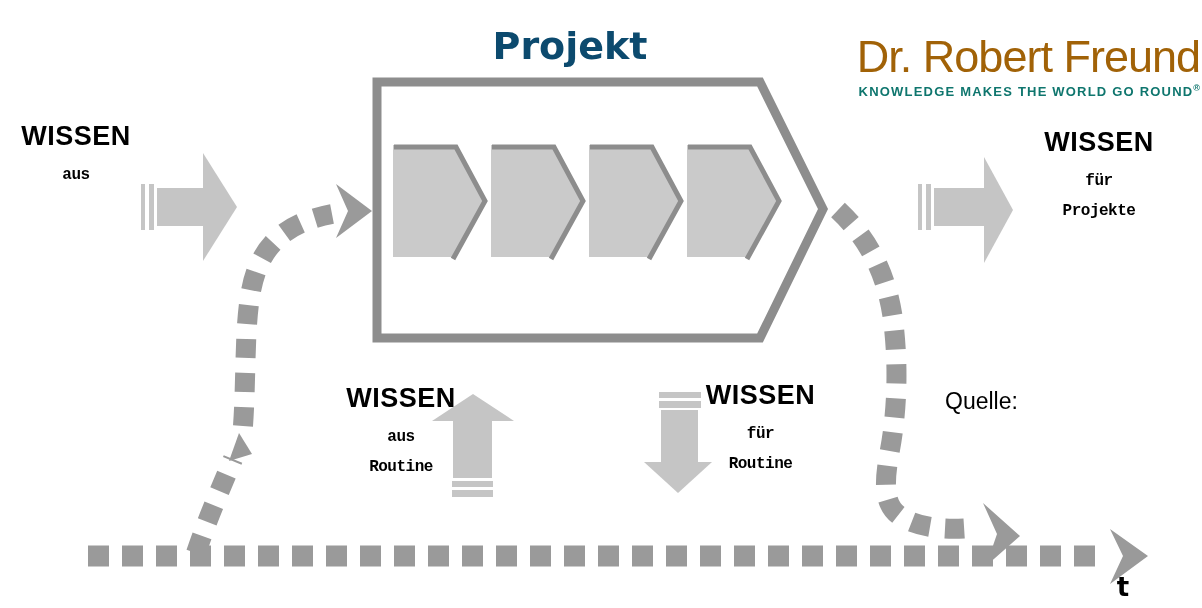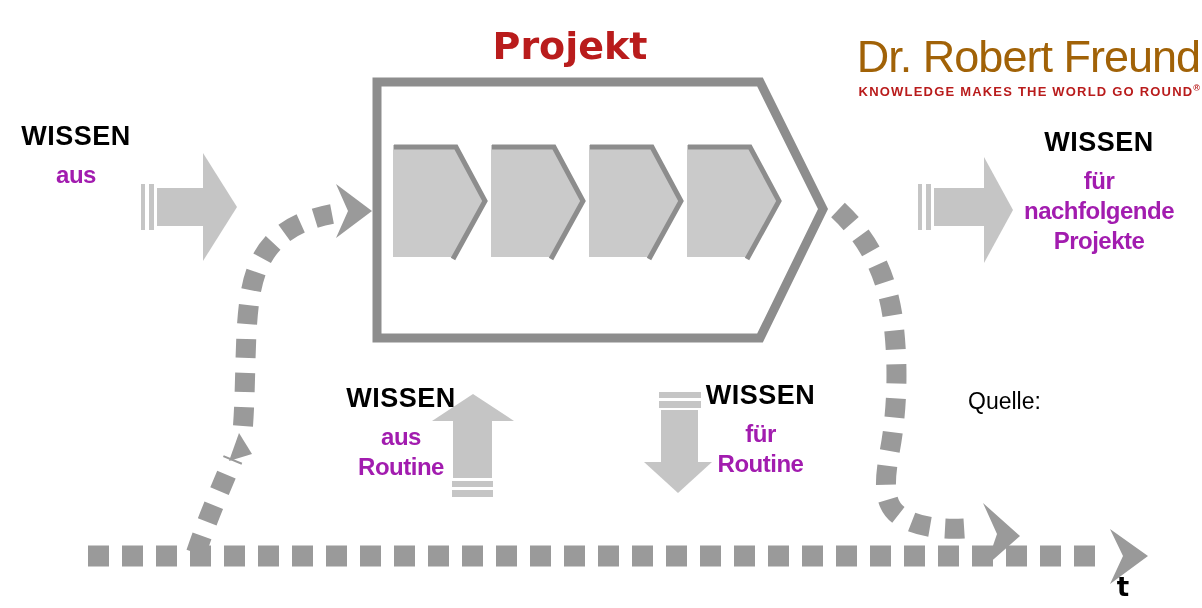"Projekt" .title { color: #b91c1c -> #0c4a6e }
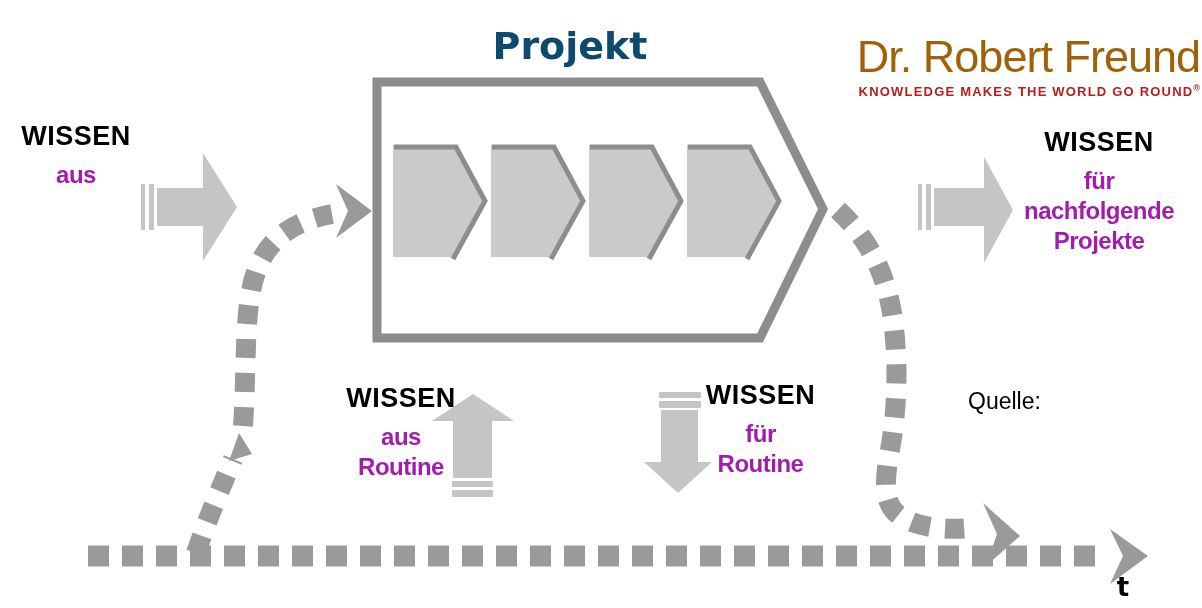"KNOWLEDGE MAKES THE WORLD GO" .logo-tagline { color: #b91c1c -> #0f766e }
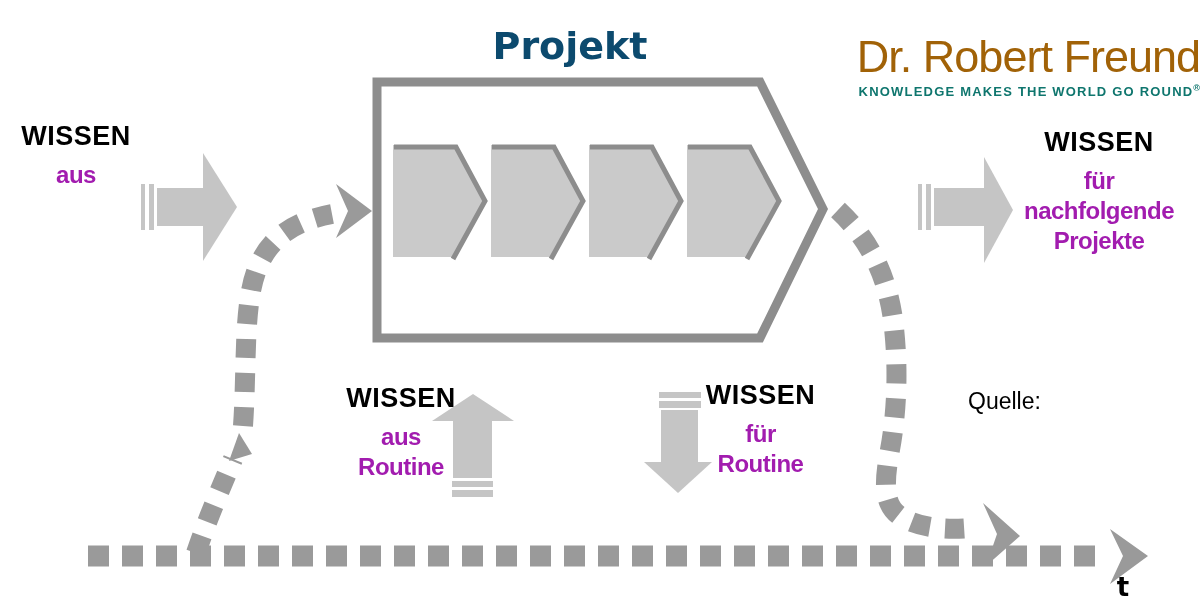"aus" .comic { color: #a21caf -> #000000; font-family: Liberation Sans, sans-serif -> Liberation Mono, monospace; font-size: 24px -> 16px }
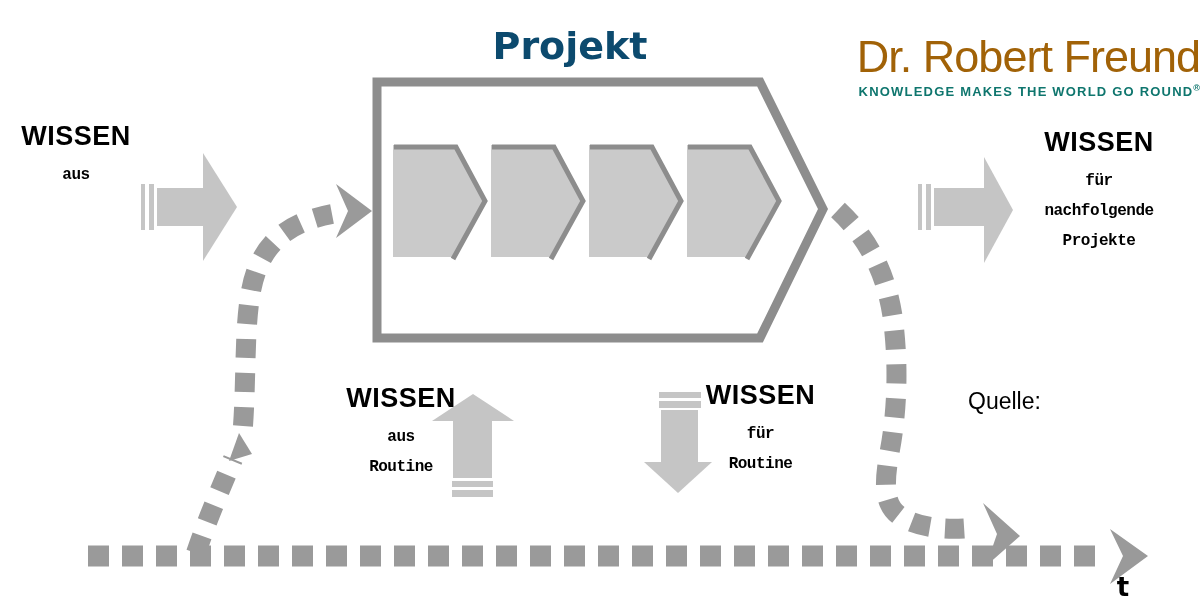"nachfolgende" div.comic { html: <div>nachfolgende</div> -> none }
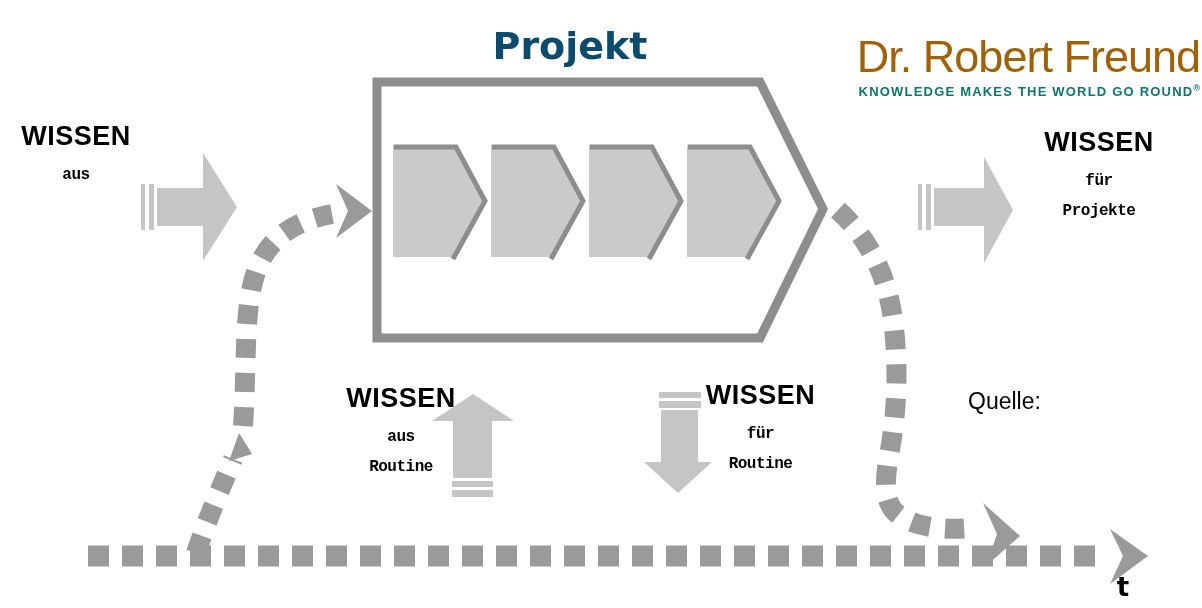"Quelle:" div.abs { left: 968px -> 945px }
